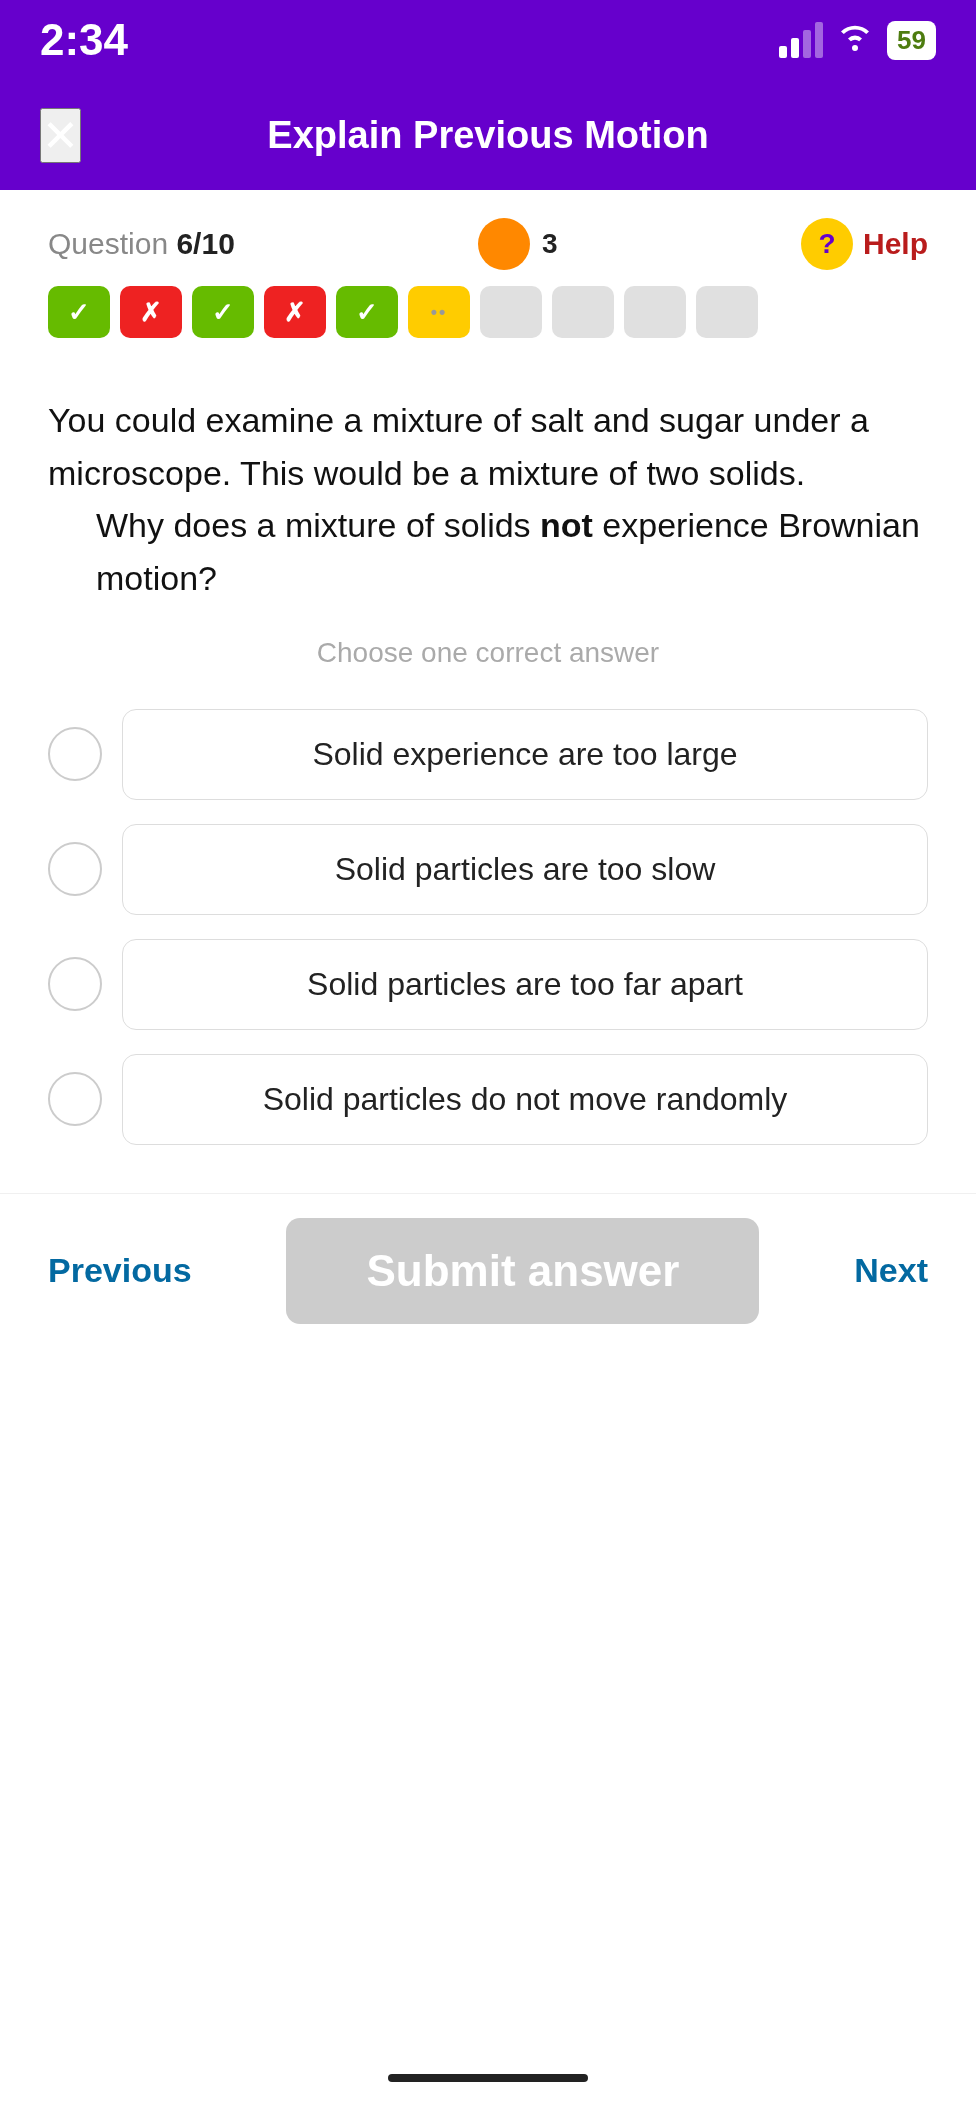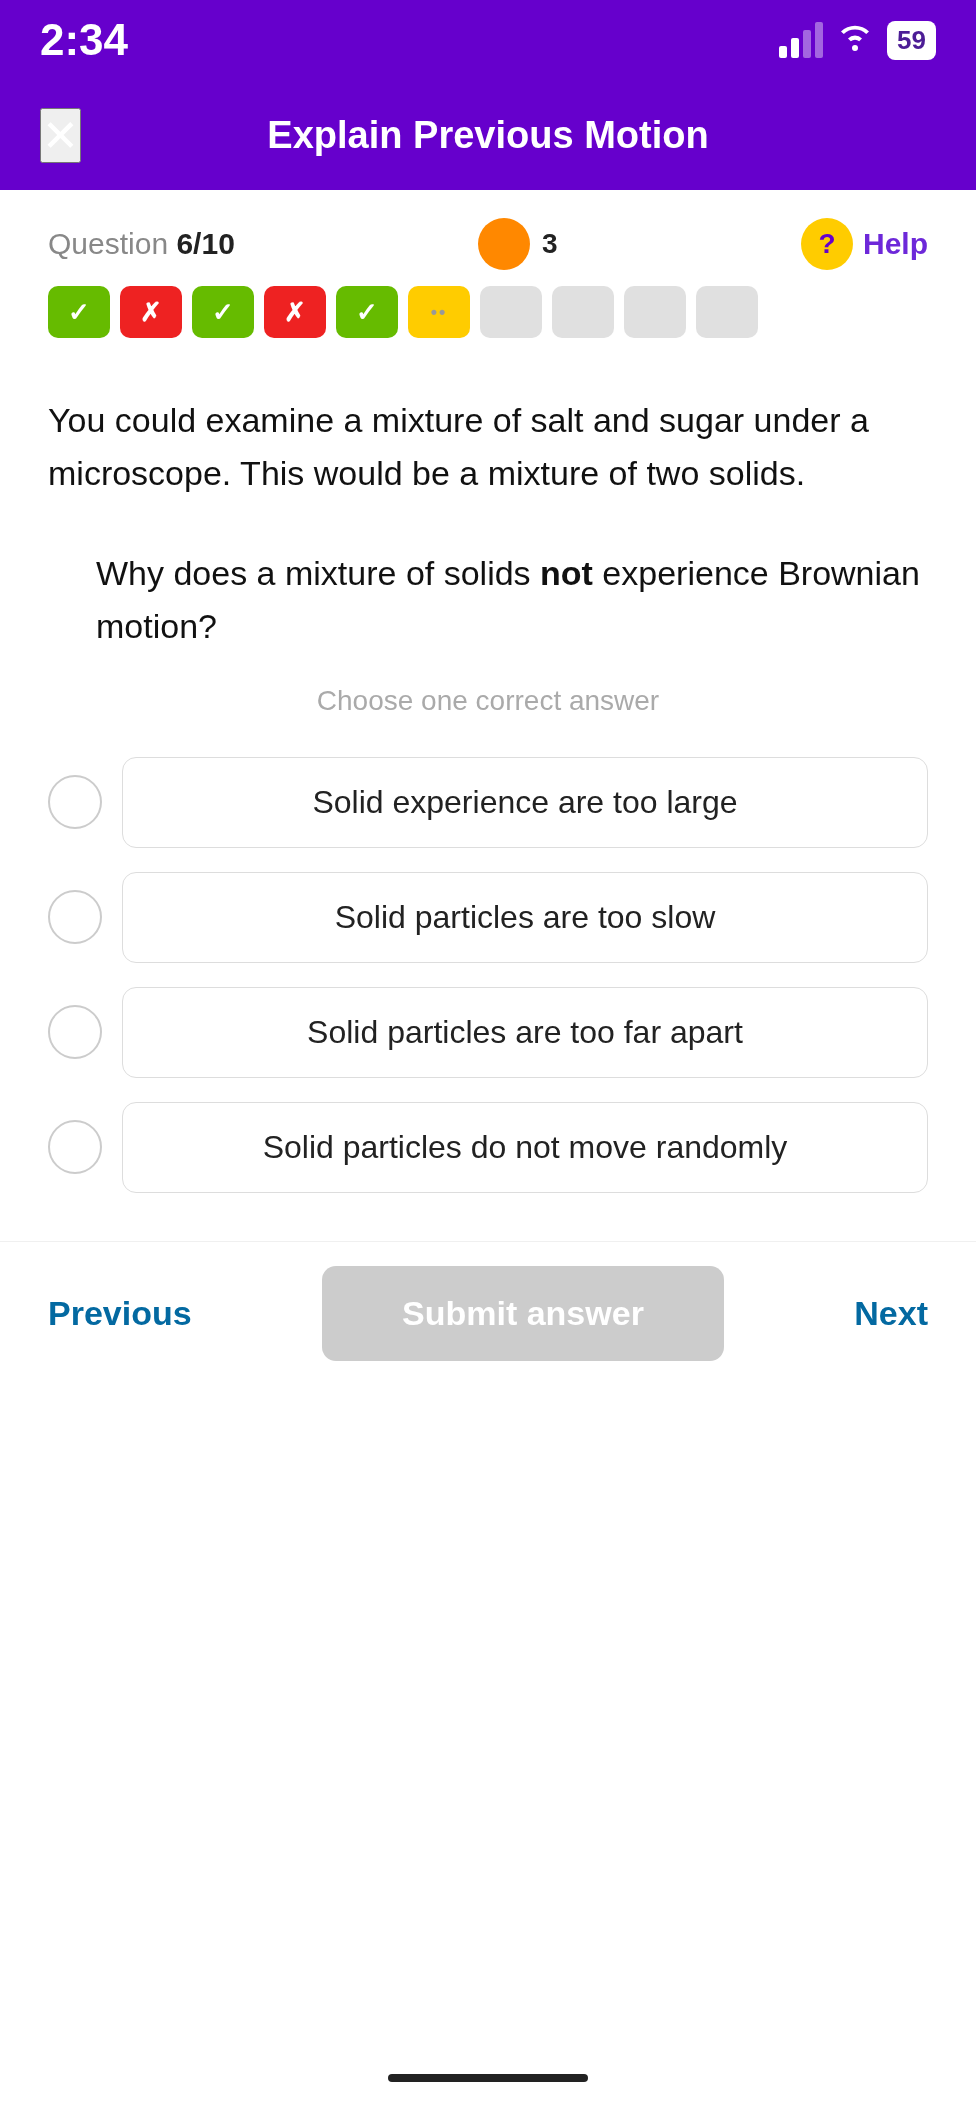"59" .battery-badge { color: #4c1d95 -> #4d7c0f }
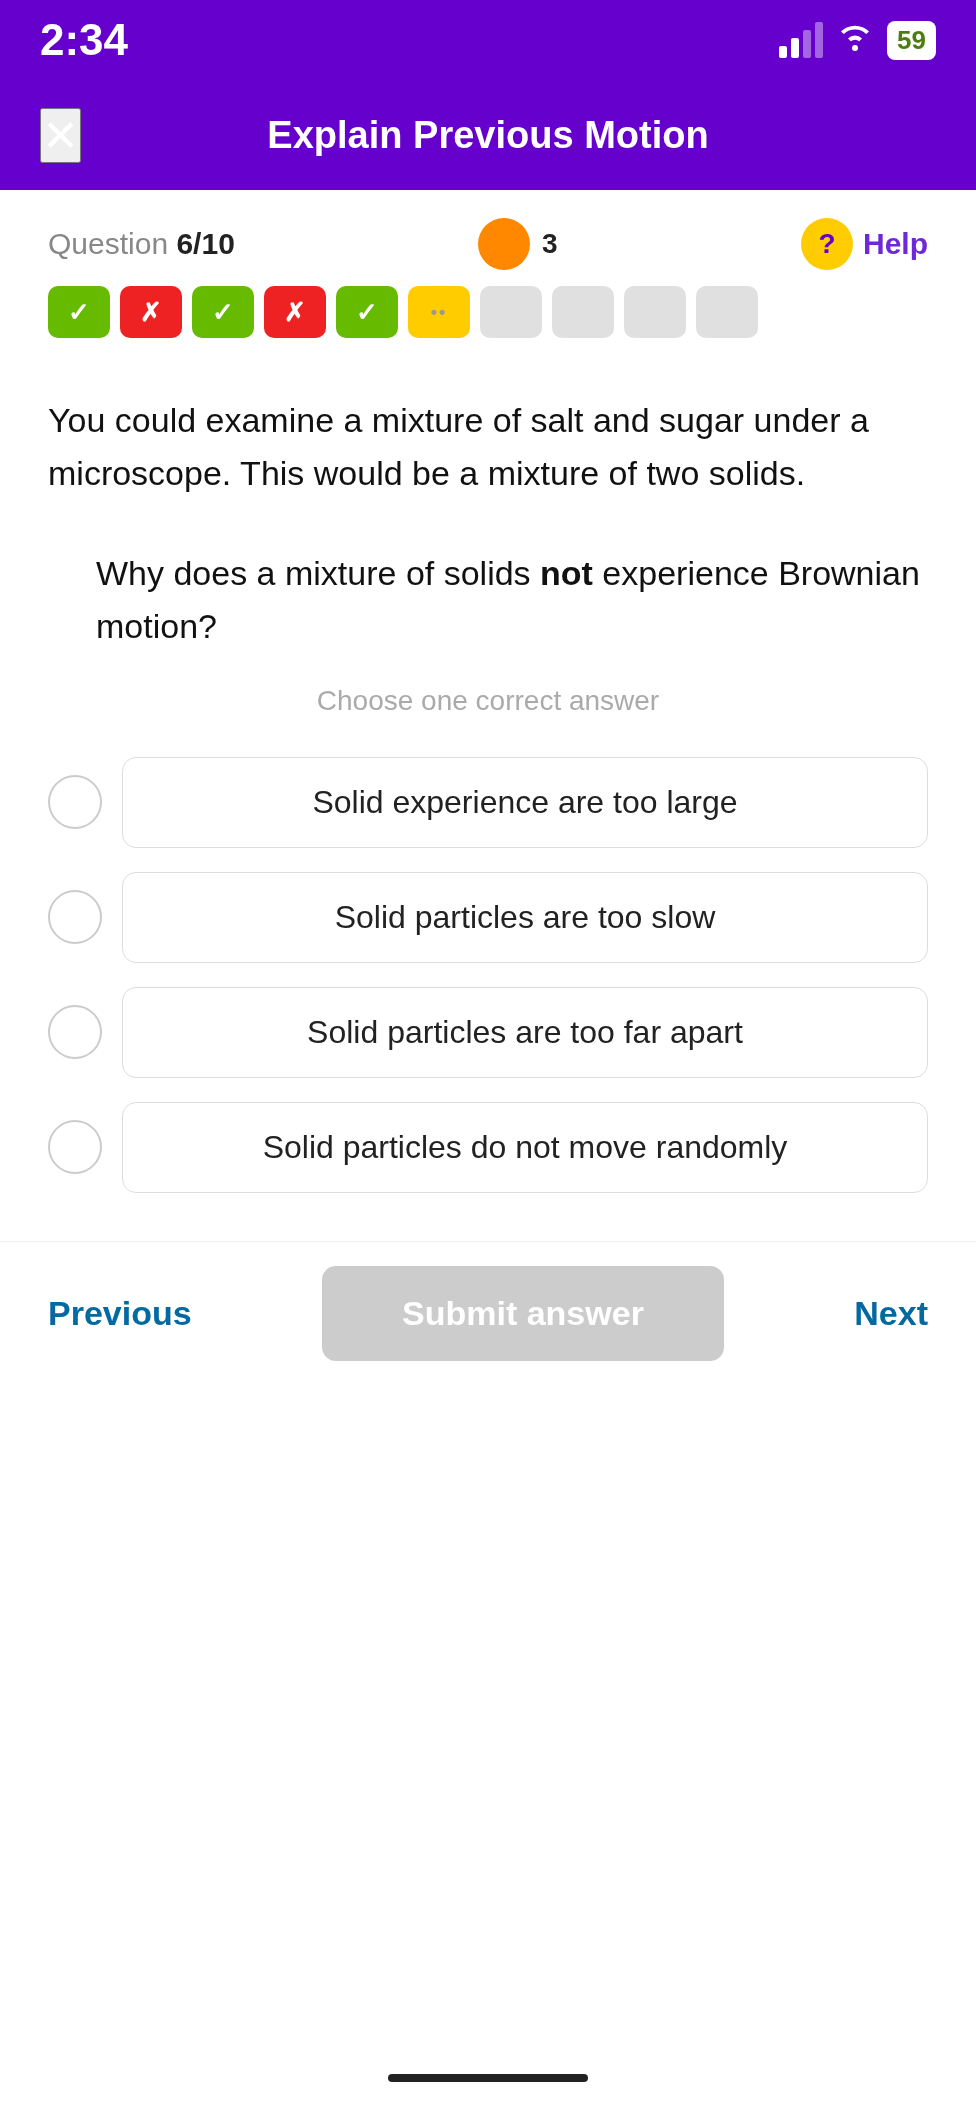"Help" .help-label { color: #6d28d9 -> #b91c1c }
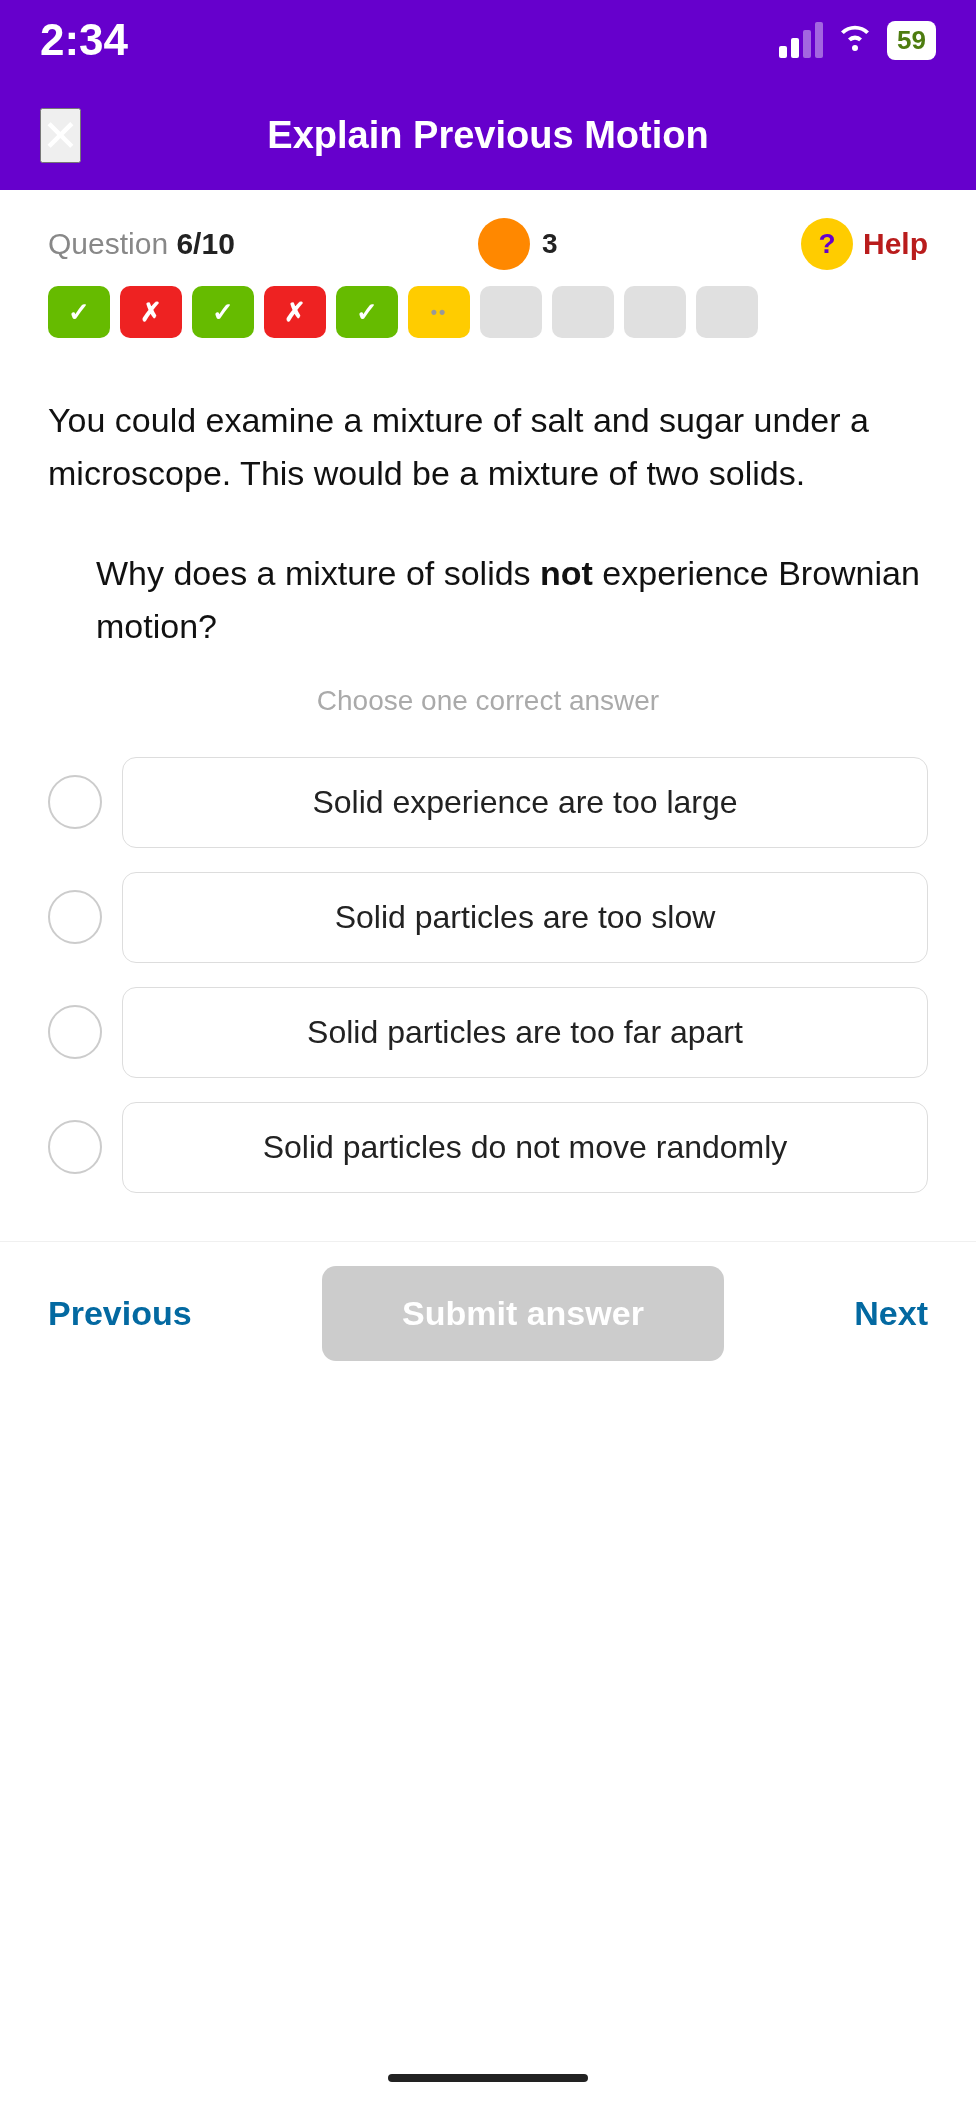"You could examine a mixture" .passage-text { margin-bottom: 48px -> none }
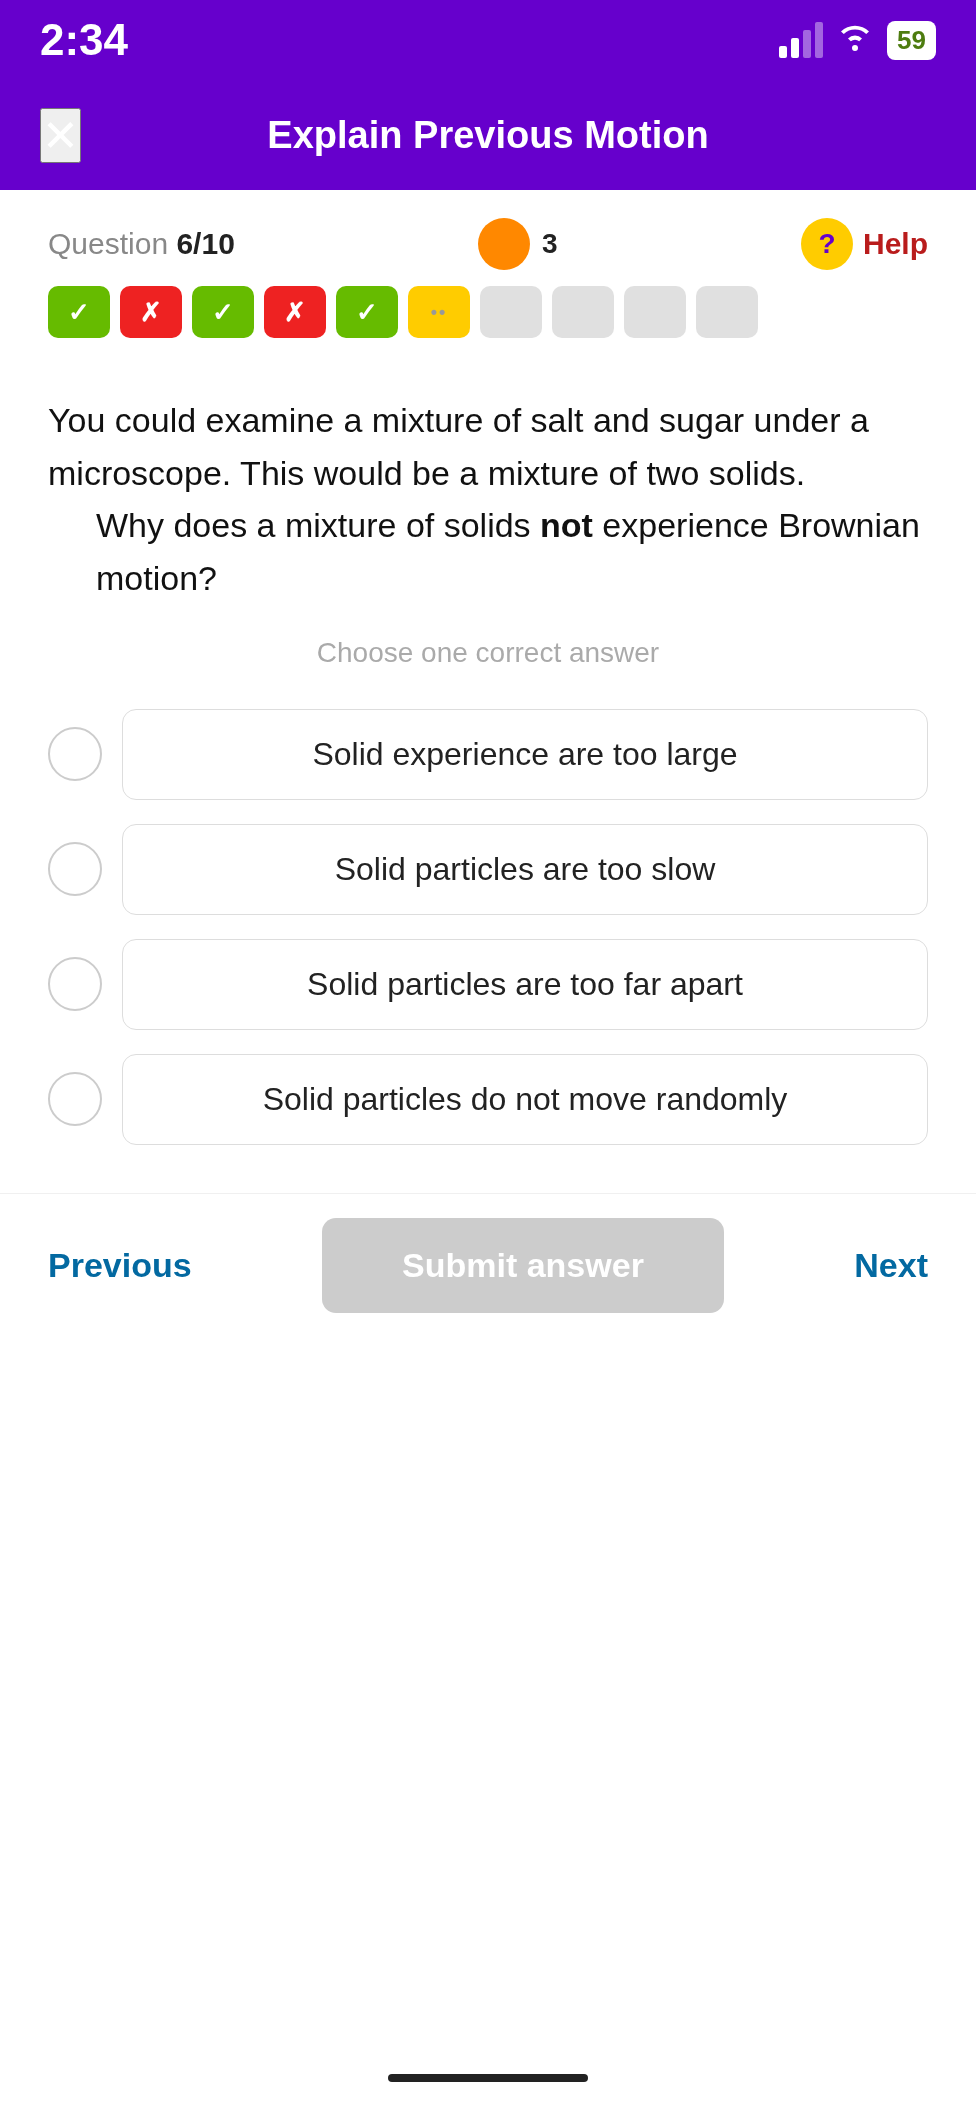"Submit answer" .submit-btn { font-size: 34px -> 44px }
